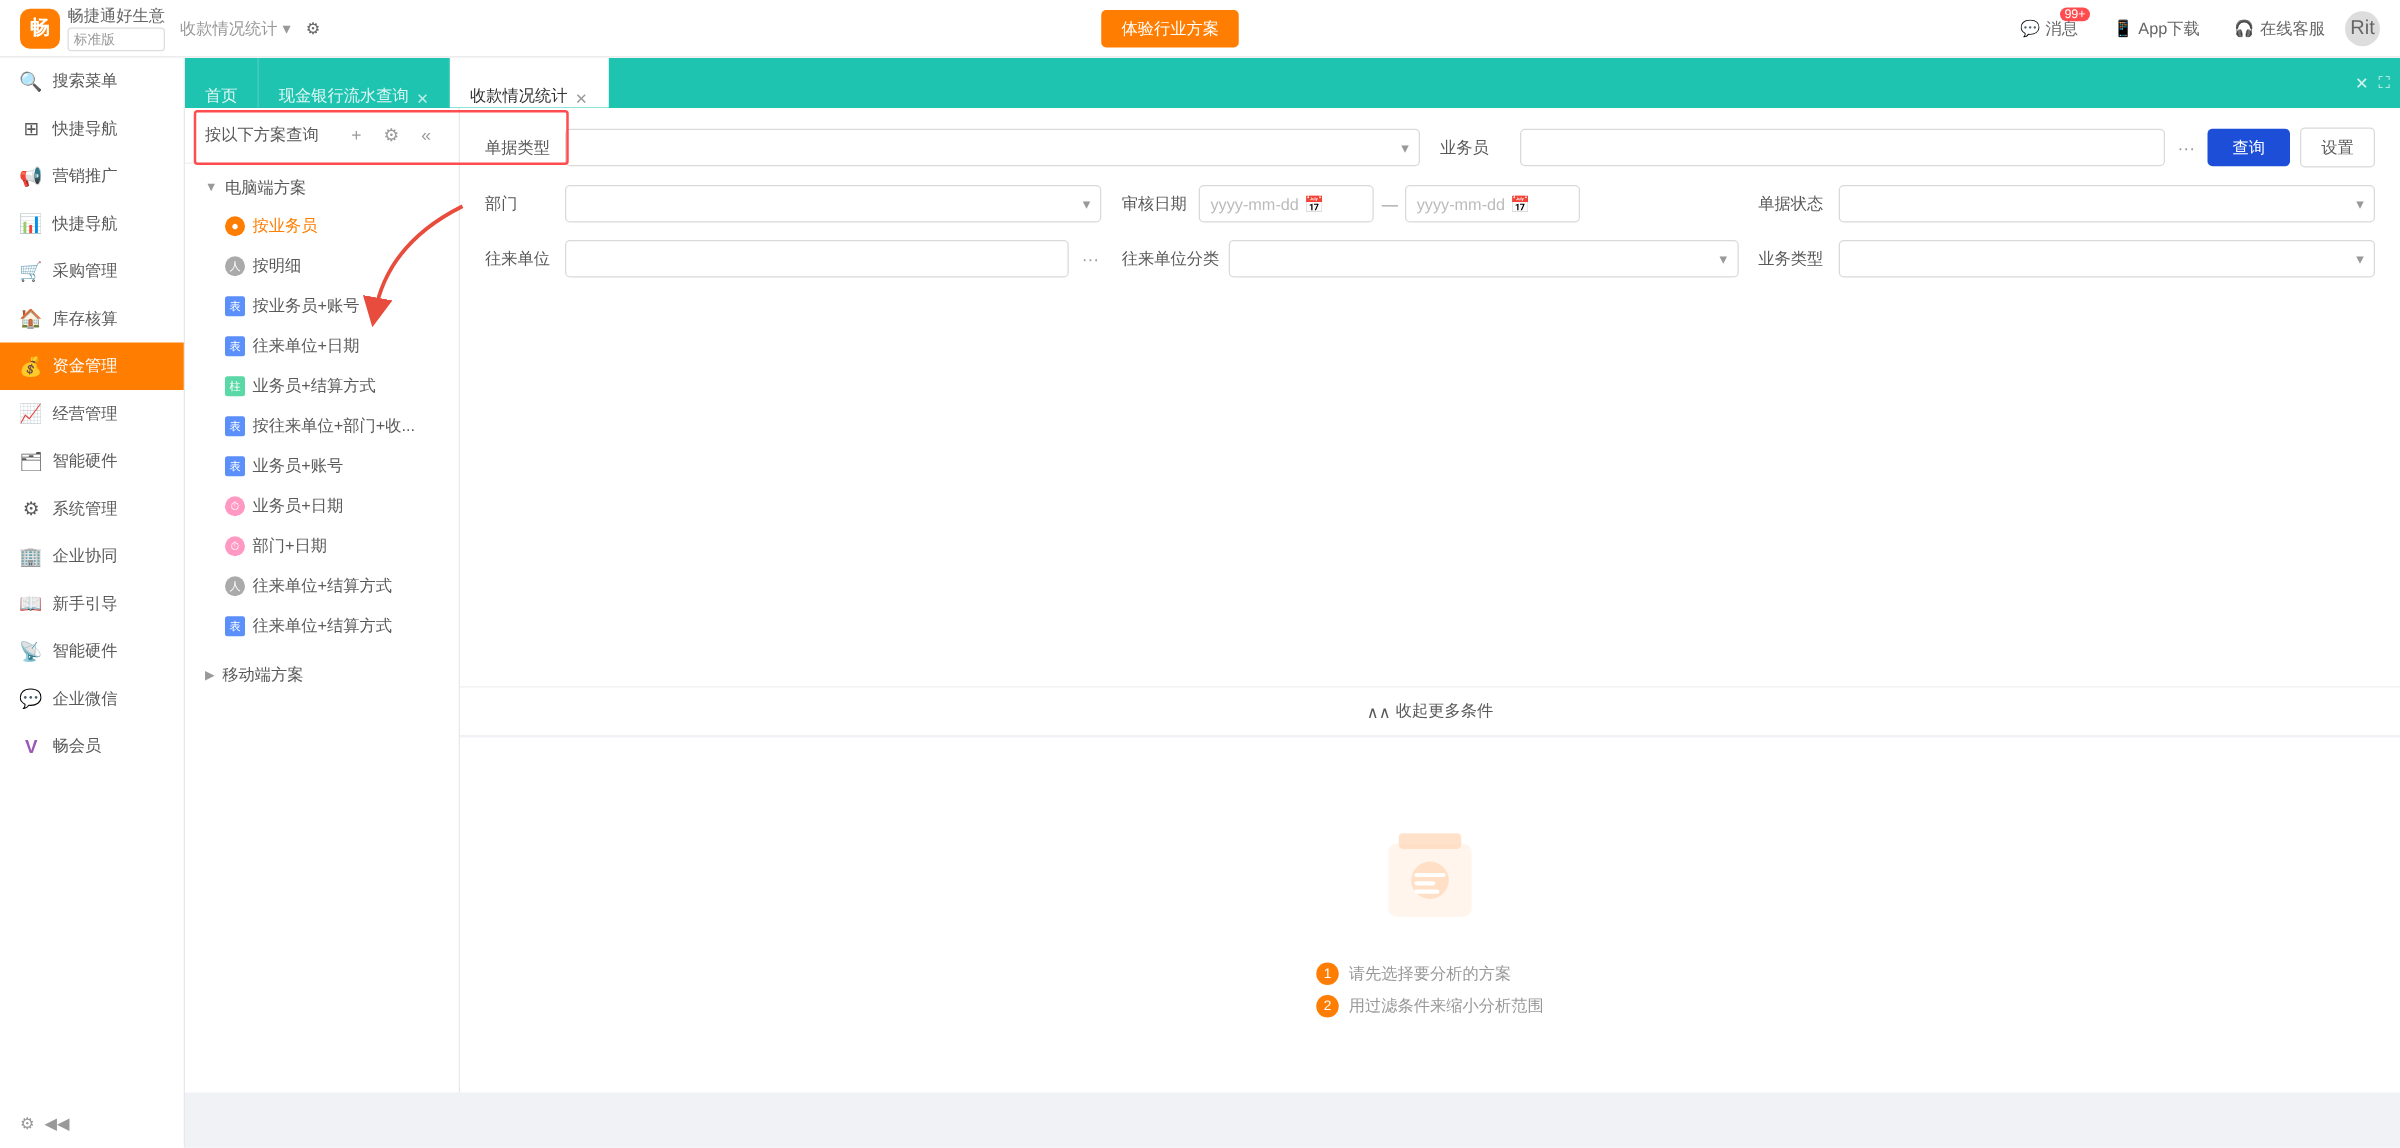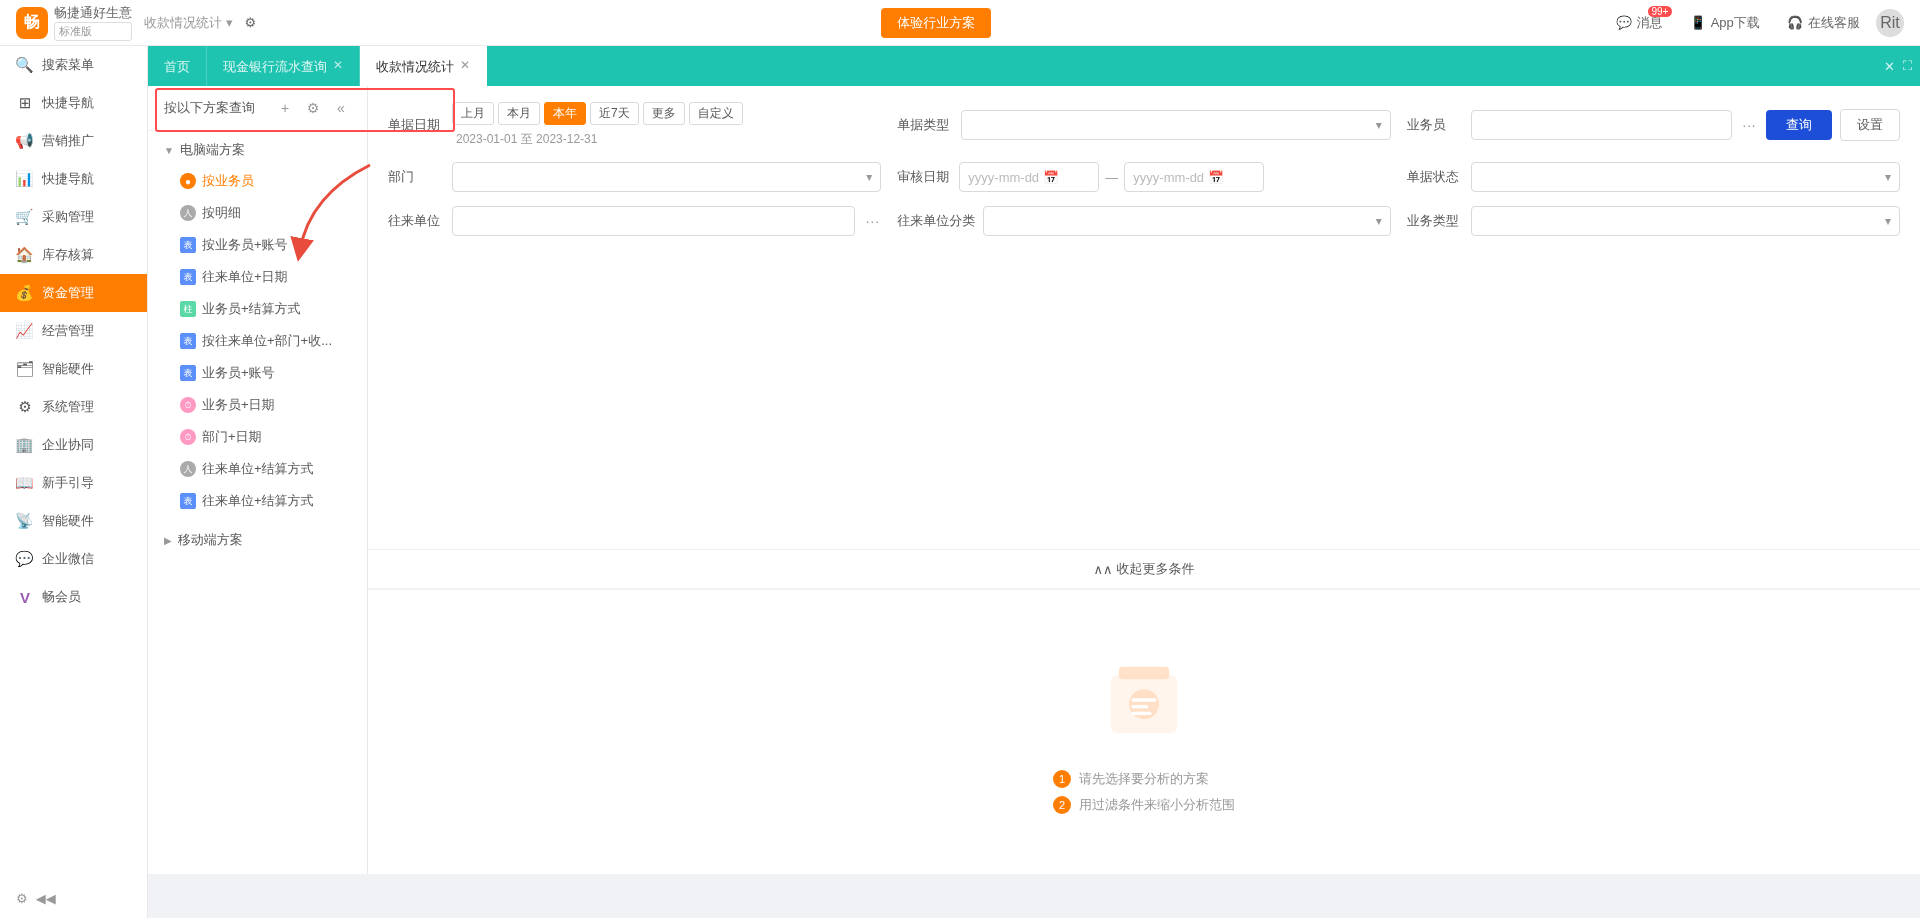"首页" .tab-item { align-items: flex-start -> flex-end; padding: 12px 16px -> 0 16px }
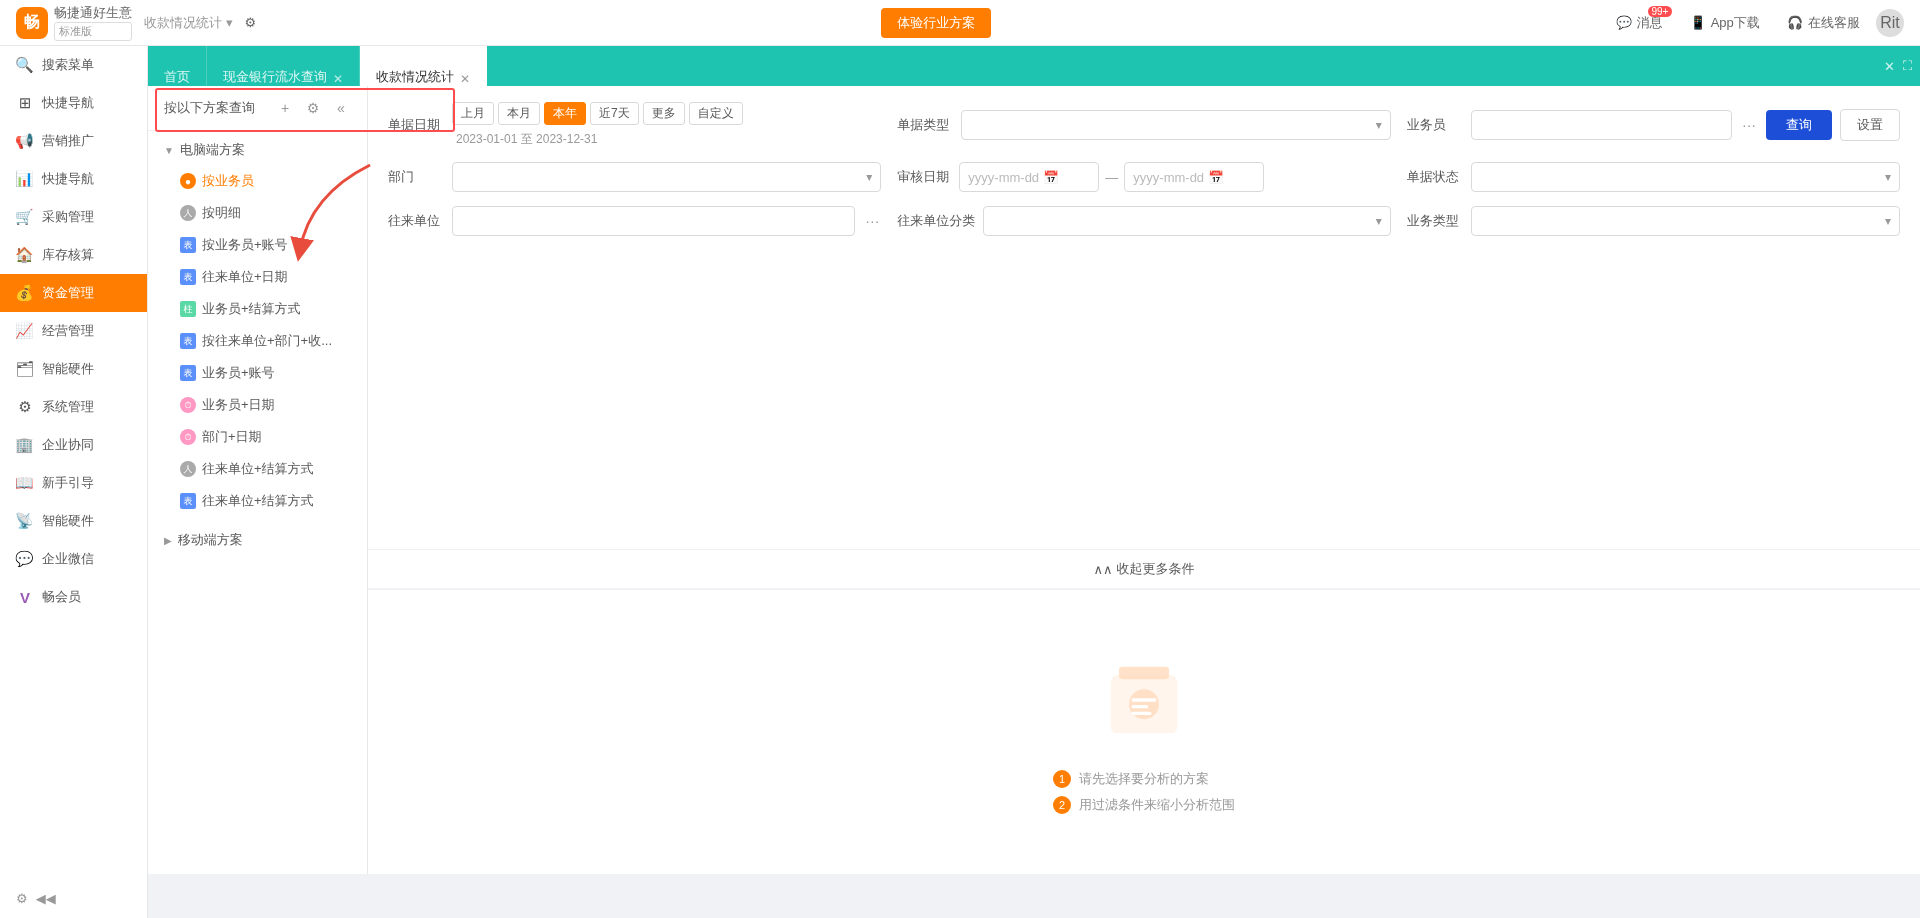"单据日期" div.filter-item { html: <div> <span>单据日期</span> <div> <div> <button>上月</button> <button>本月</button> <button>本年</button> <button>近7天</button> <button>更多</button> <button>自定义</button> </div> <span>2023-01-01 至 2023-12-31</span> </div> </div> -> none }
